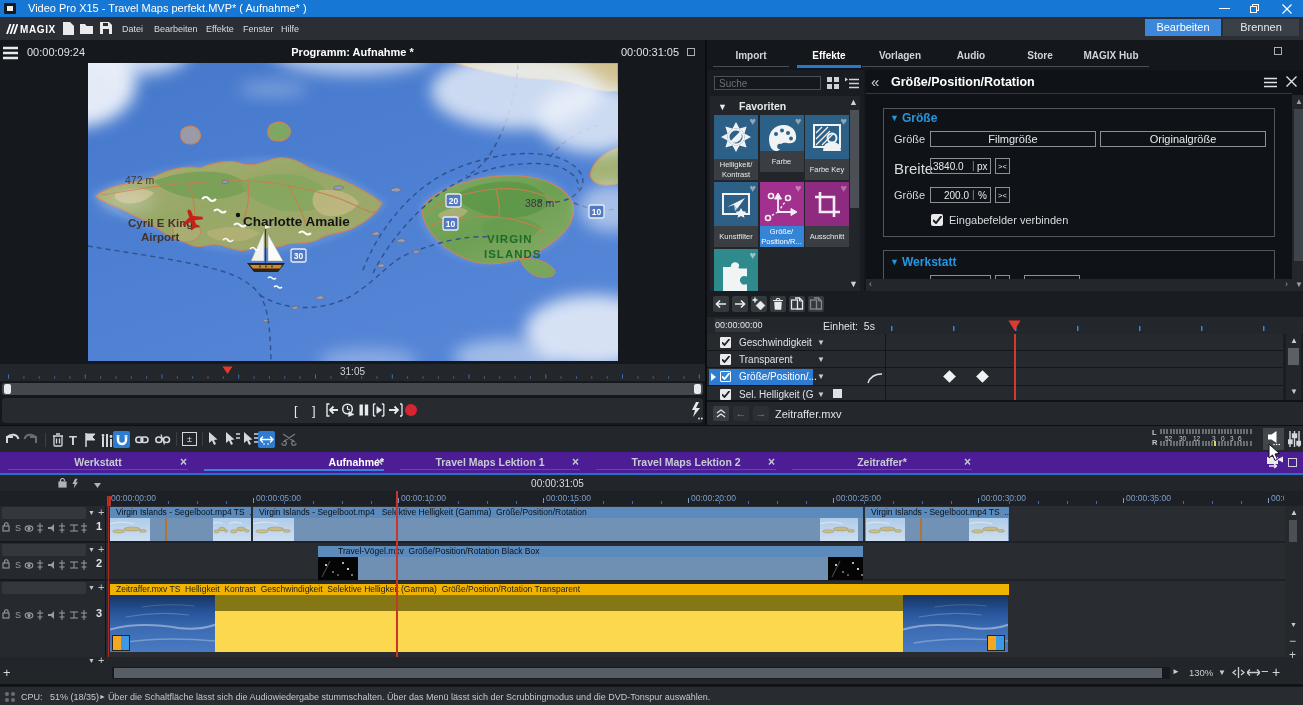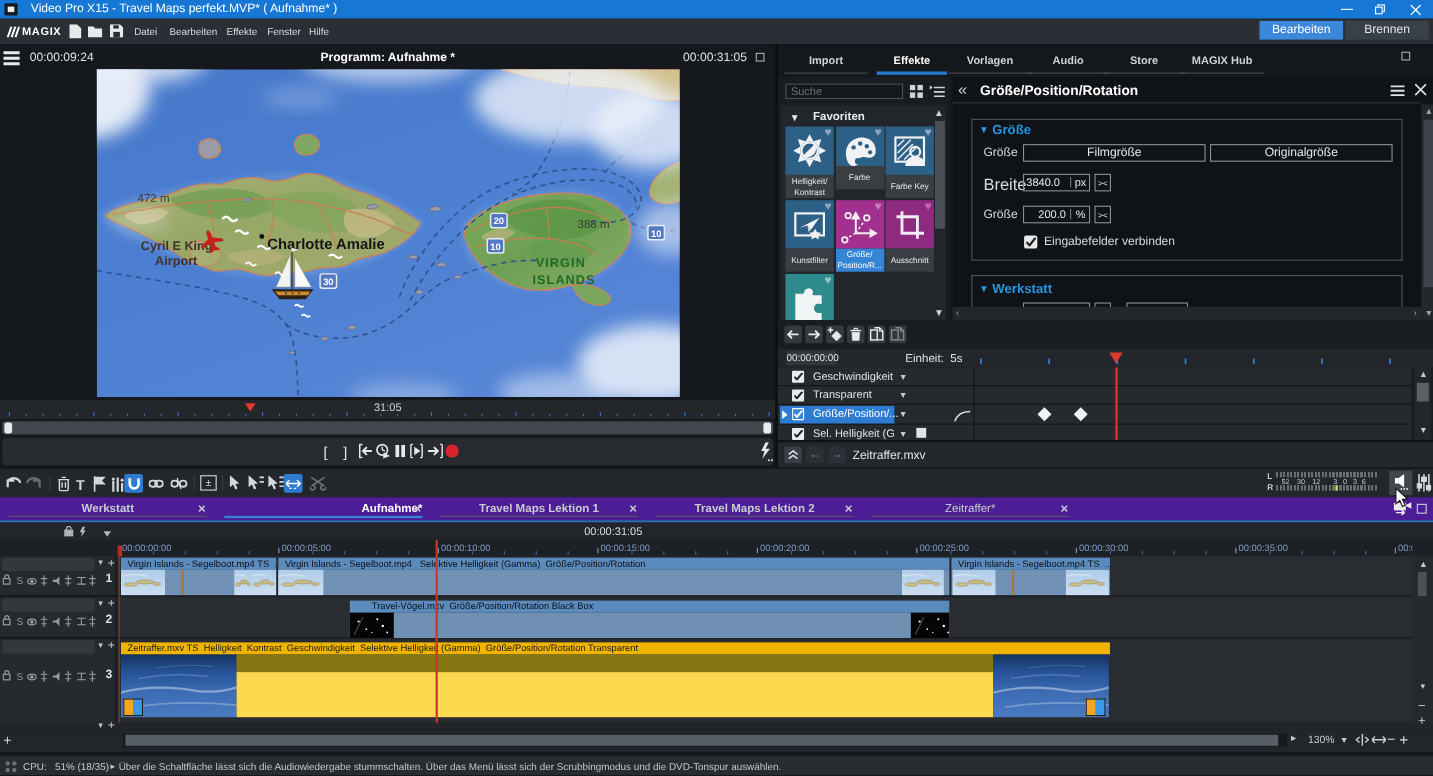"Zeitraffer*" div.abs { font-weight: normal -> bold }
